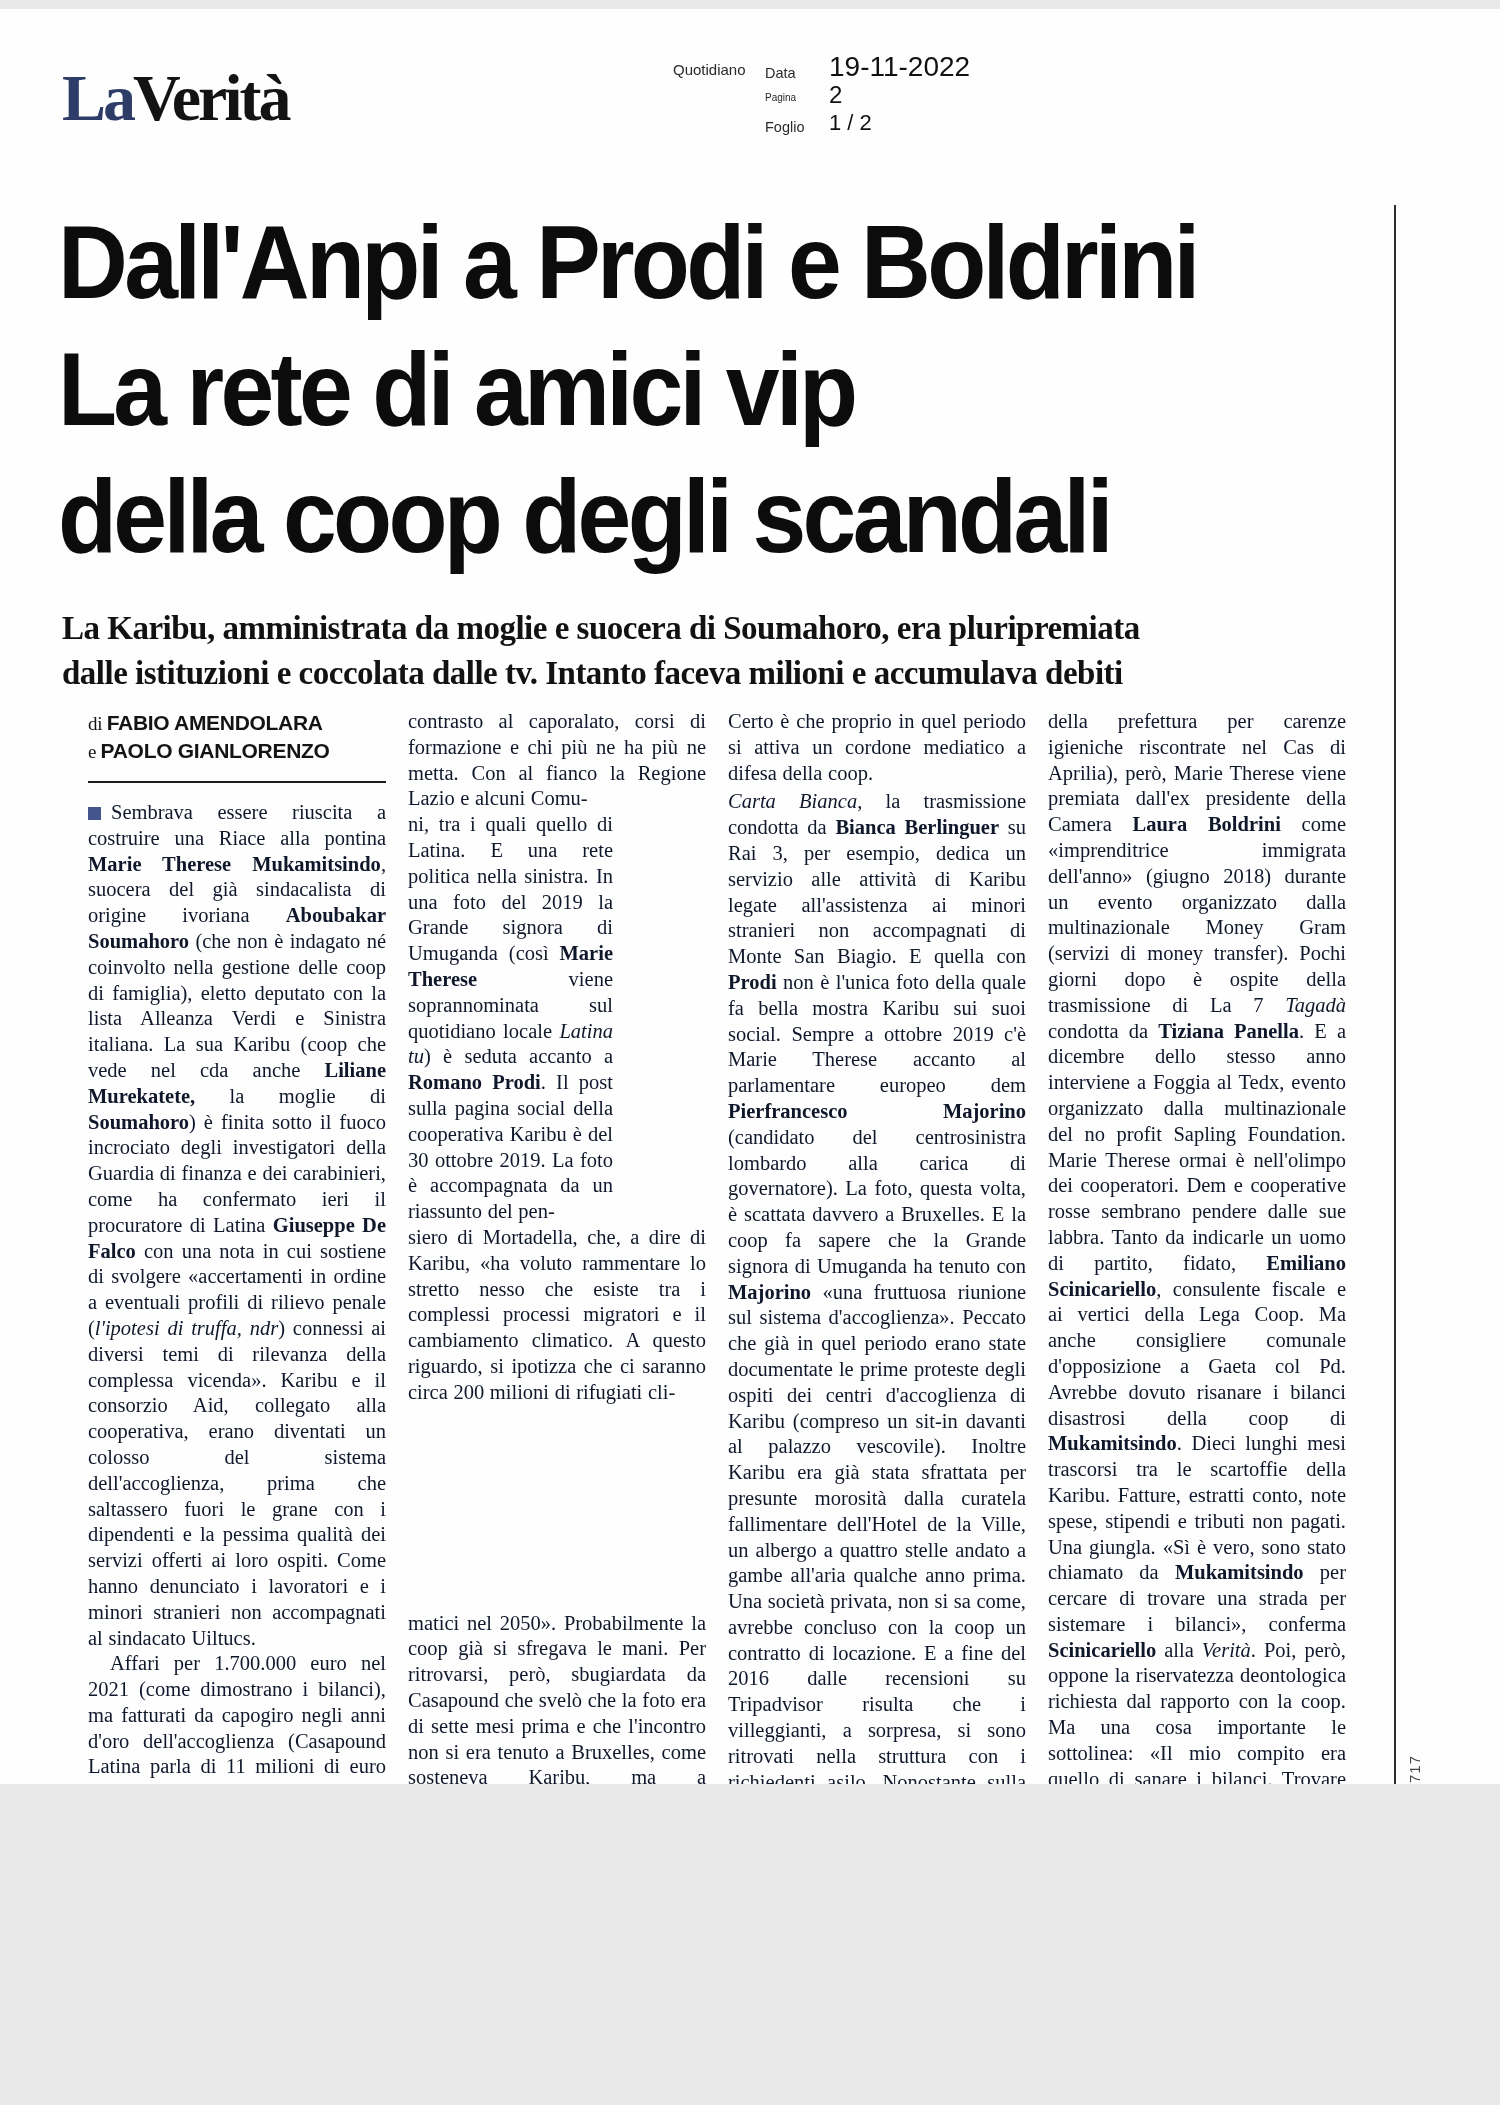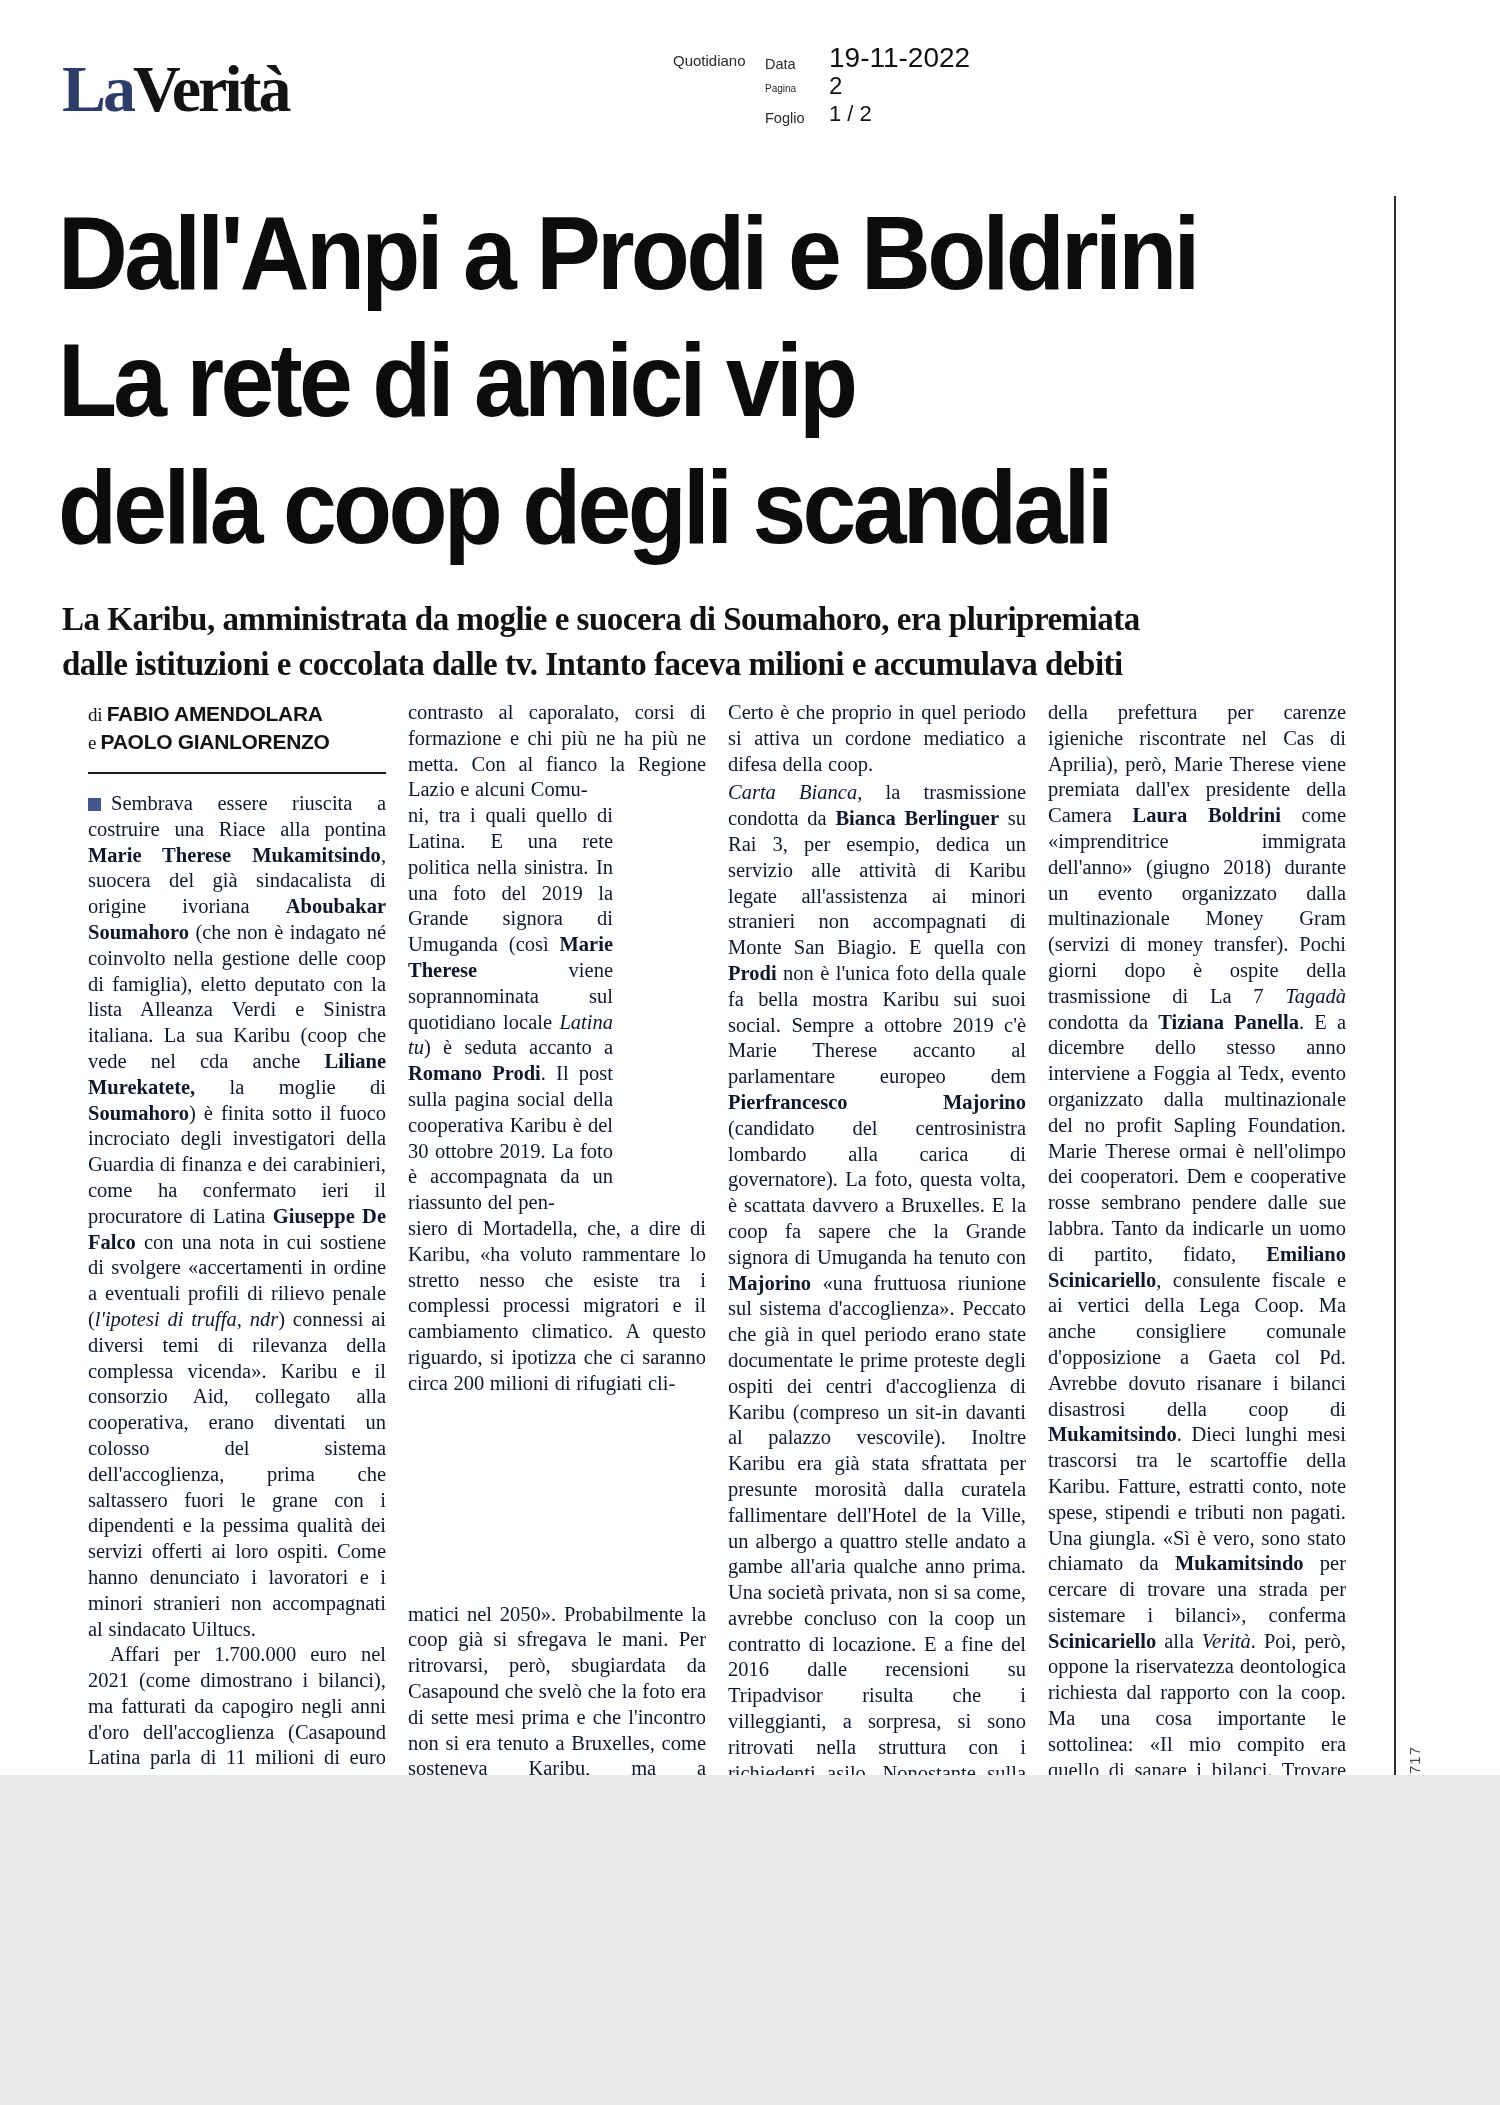"LaVerità" .page { margin: 0 auto -> 9px auto }
